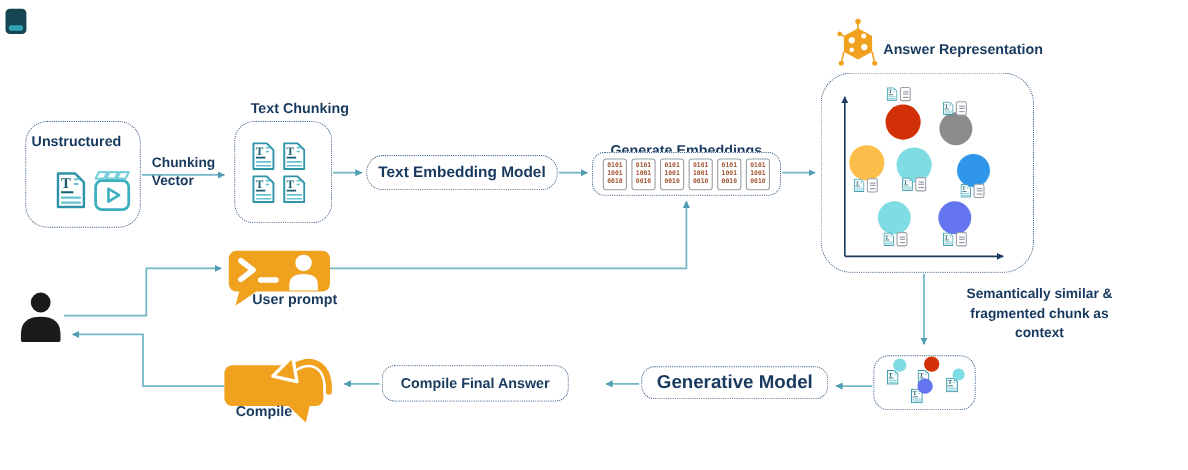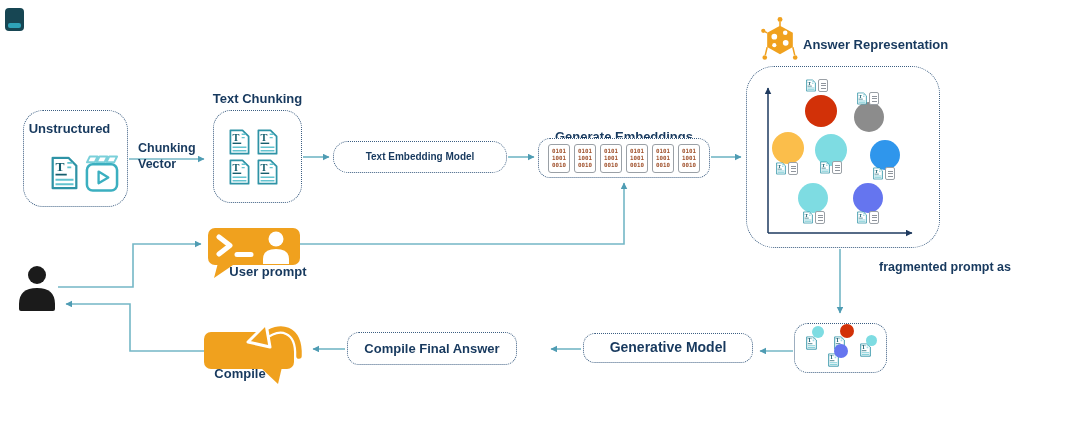"Text Chunking" div.lbl { left: 205px -> 220px }
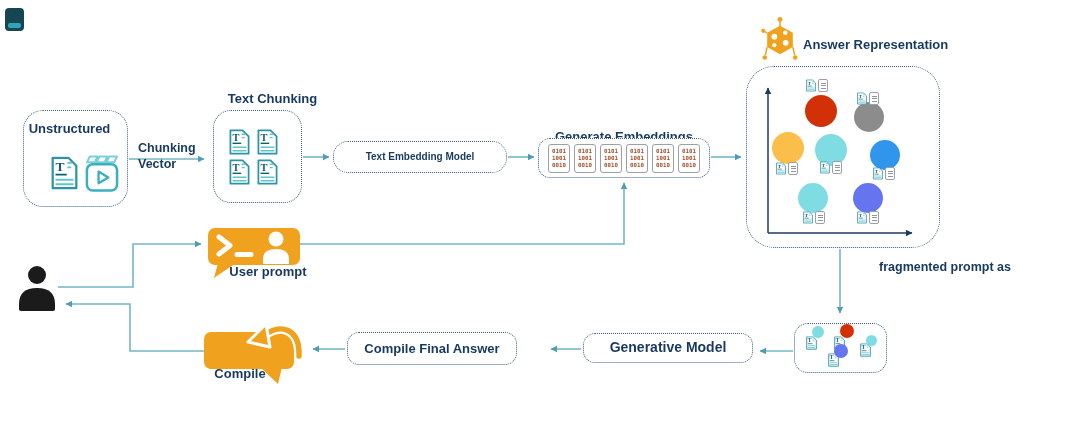"Text Embedding Model" span.note-line { font-size: 10px -> 14px }
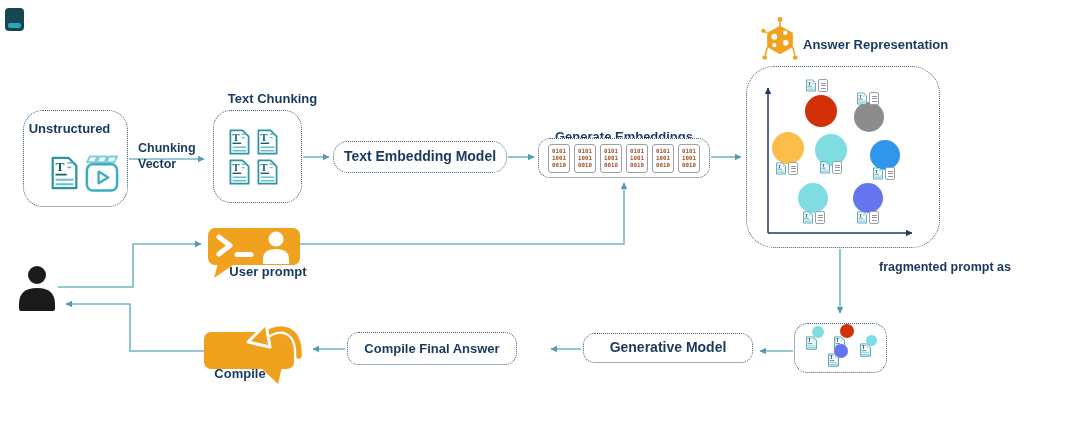"Semantically similar &" div.note-line { html: none -> <div>Semantically similar &amp;</div> }
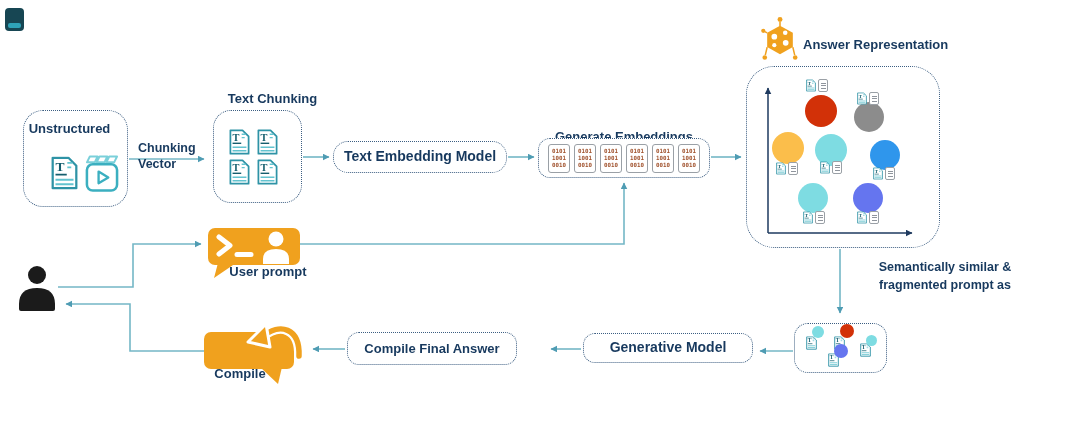"fragmented prompt as" div.note-line { text: prompt -> chunk }
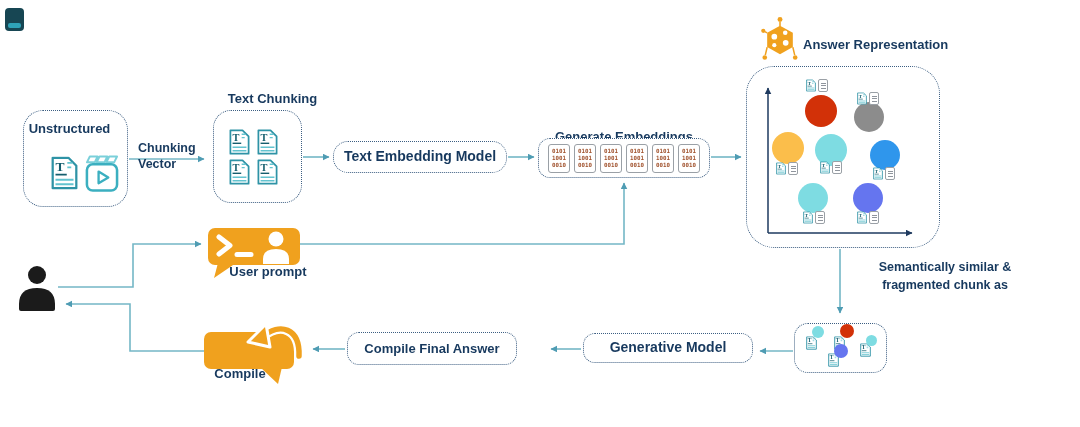"context" div.note-line { html: none -> <div>context</div> }
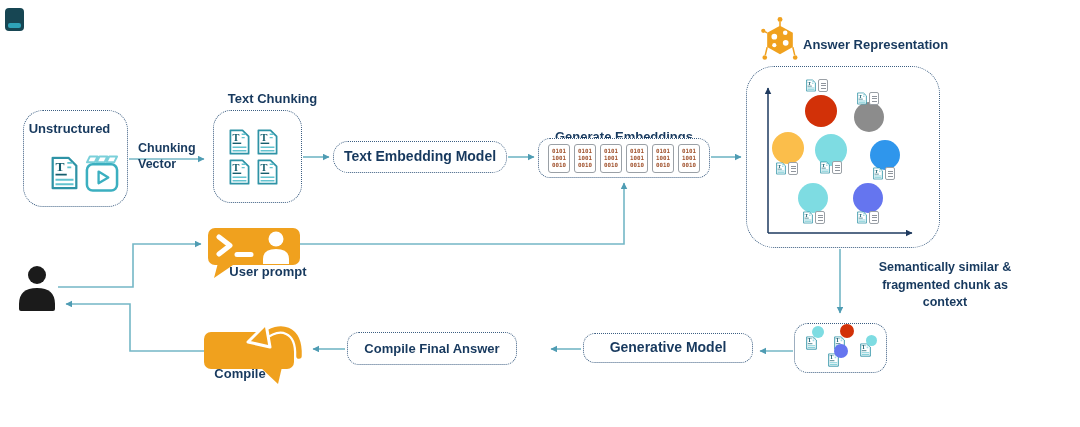"Generative Model" span.note-line { font-size: 14px -> 17px }
